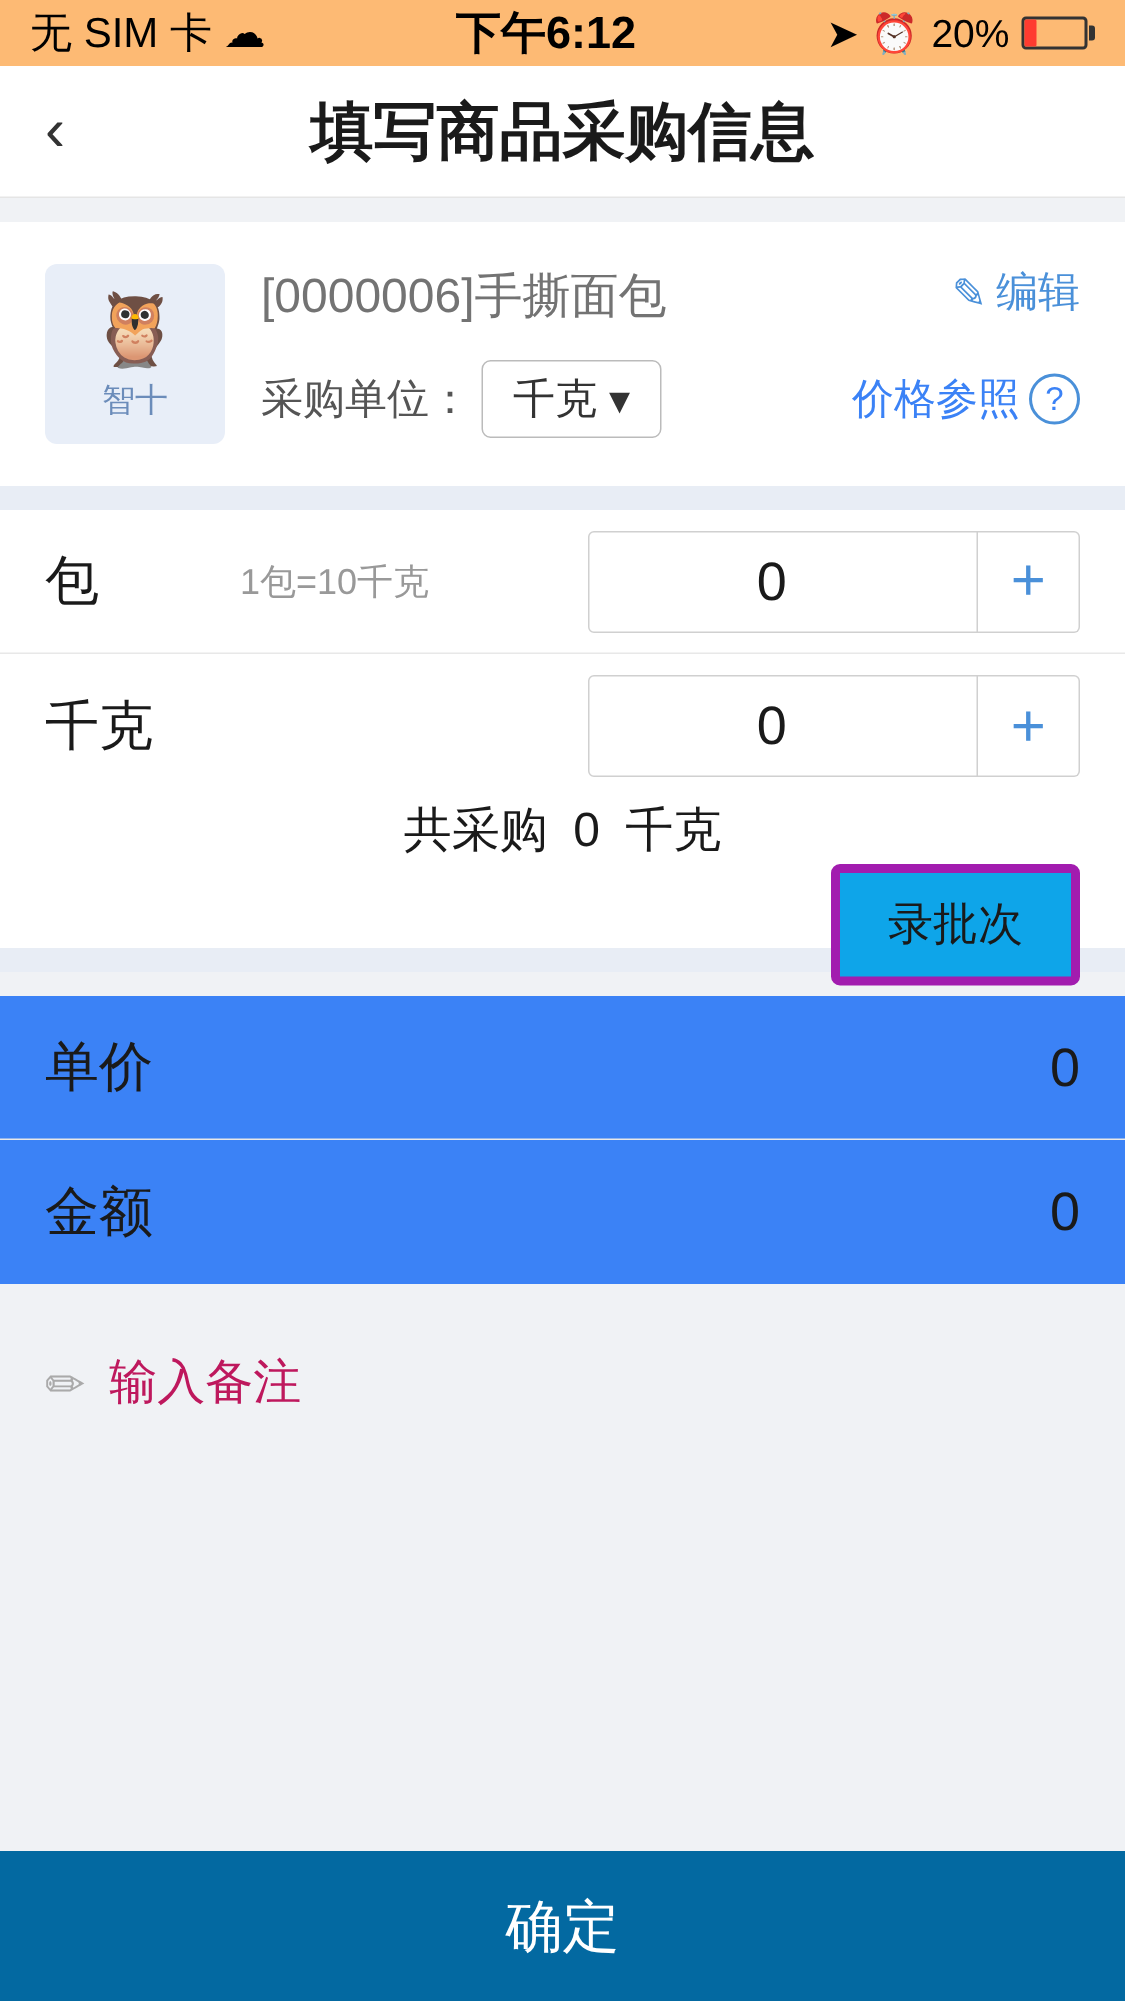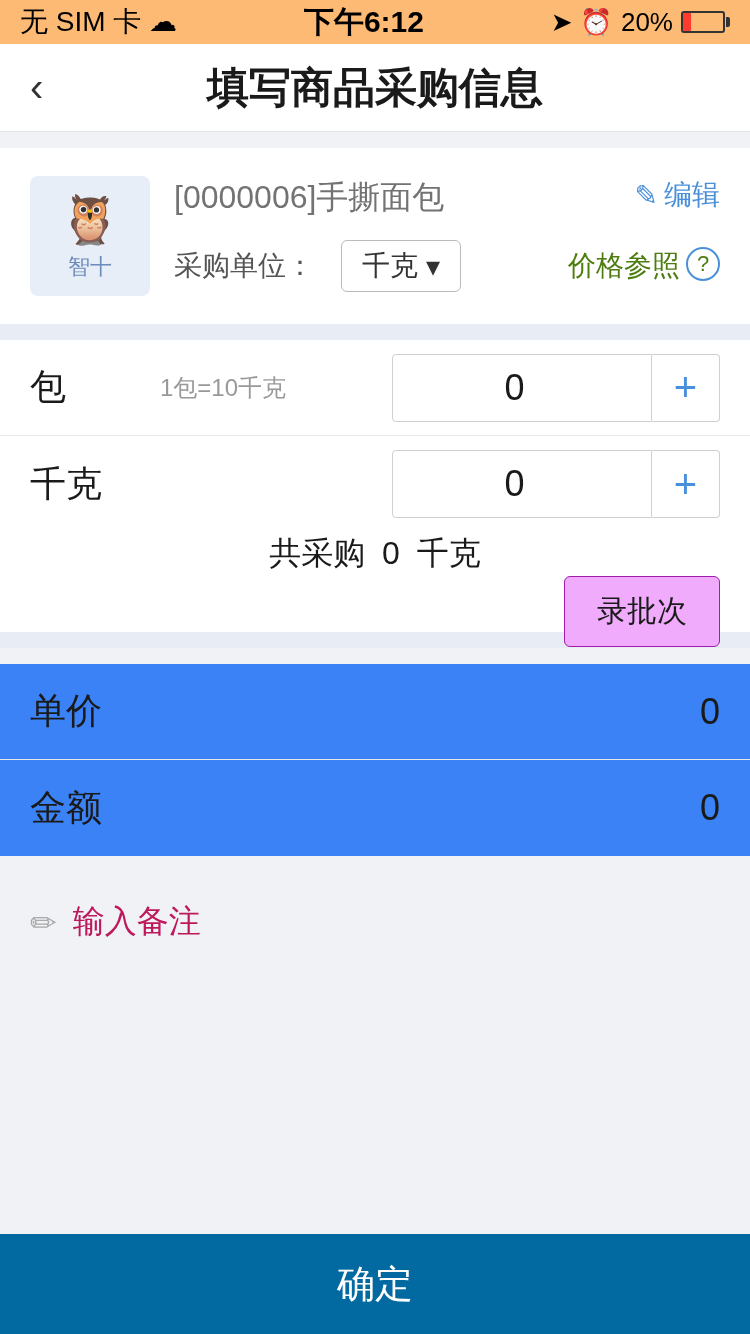"采购单位：" div { gap: 27px -> 7px }
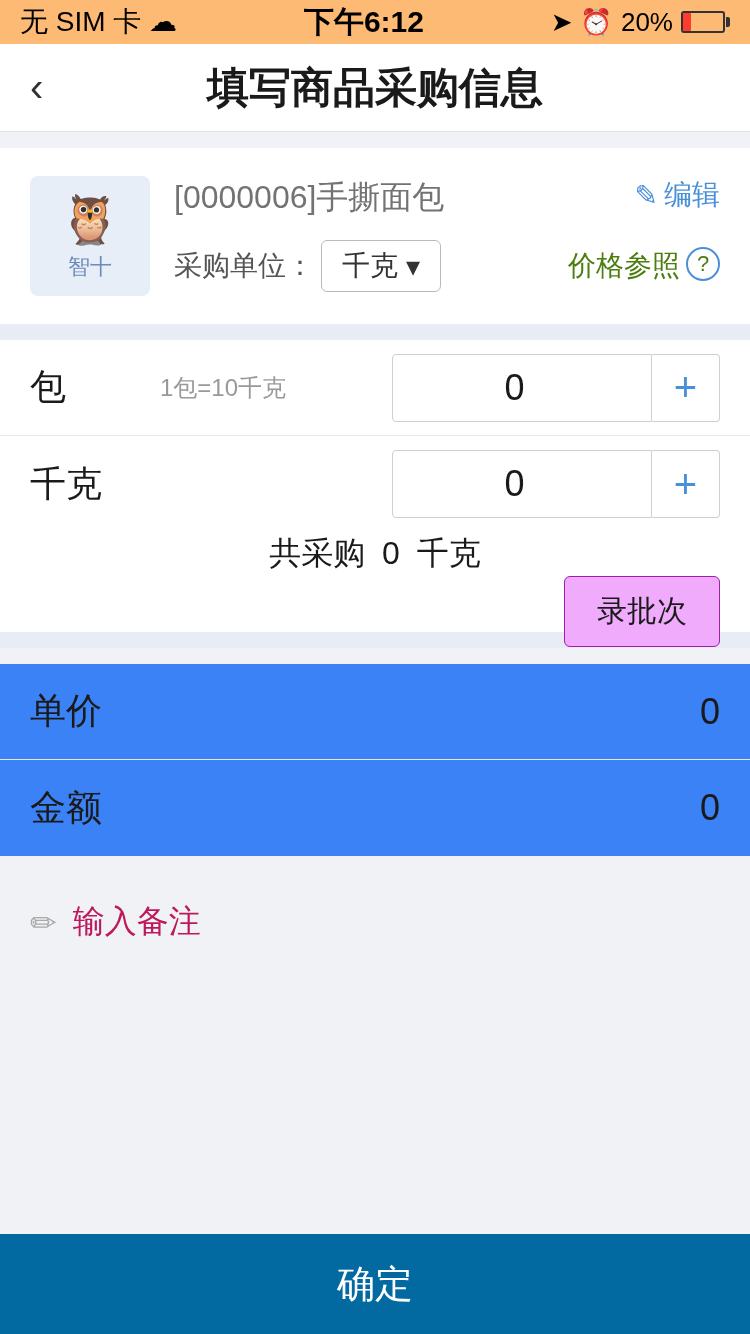"价格参照" .price-ref { align-items: flex-start -> center; color: #4d7c0f -> #3b82f6 }
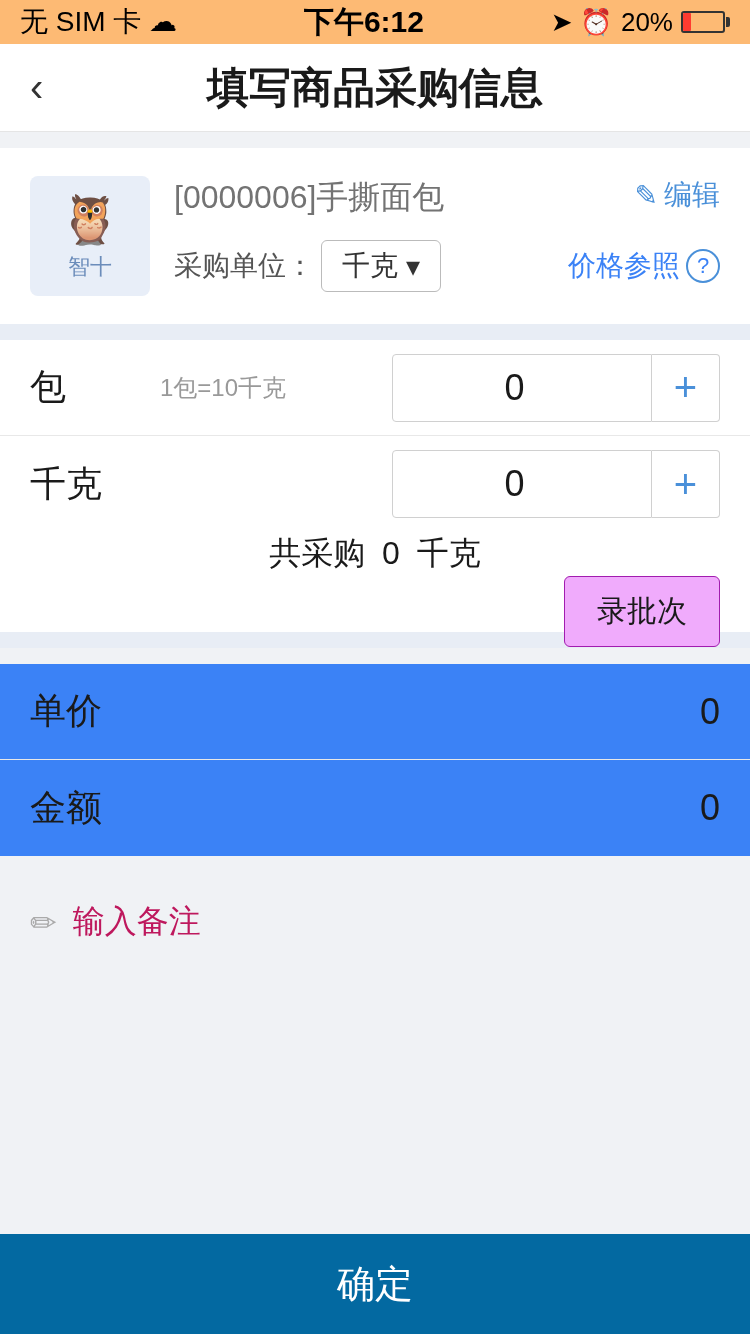"录批次" .record-btn { background: #f0abfc -> #0ea5e9; border: 1px solid #a21caf -> 6px solid #a21caf }
